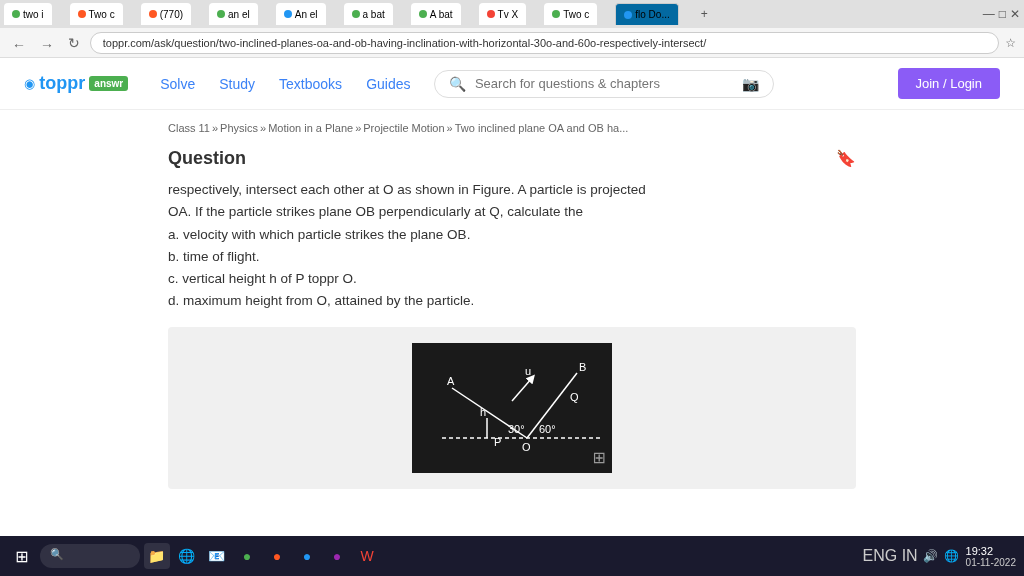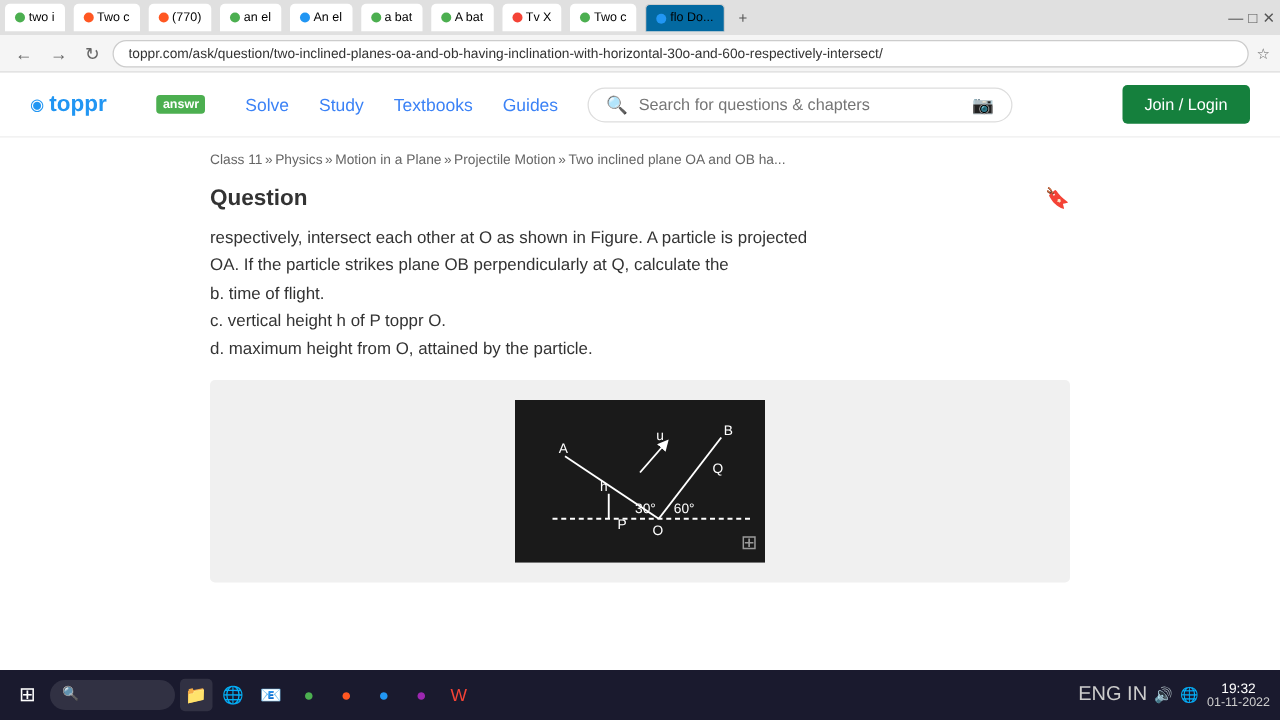"two i" .tab-strip { gap: 7px -> 18px }
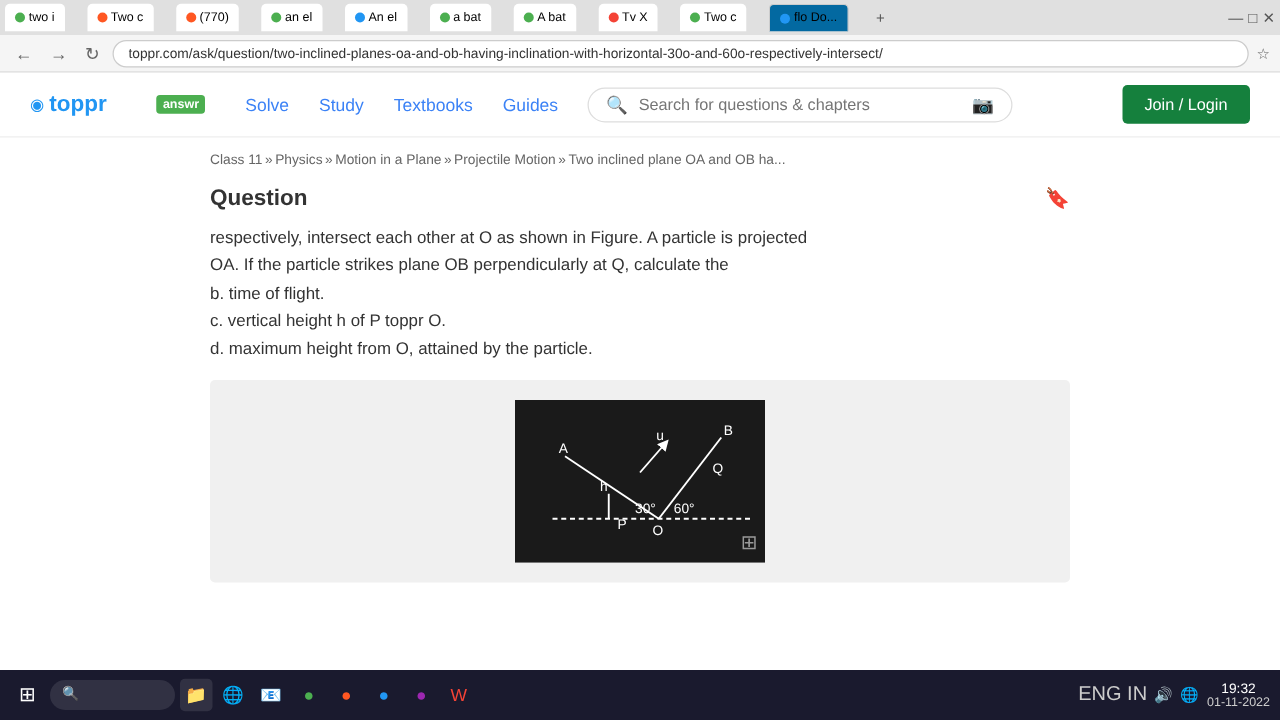"answr" .answr-badge { margin-left: 36px -> none }
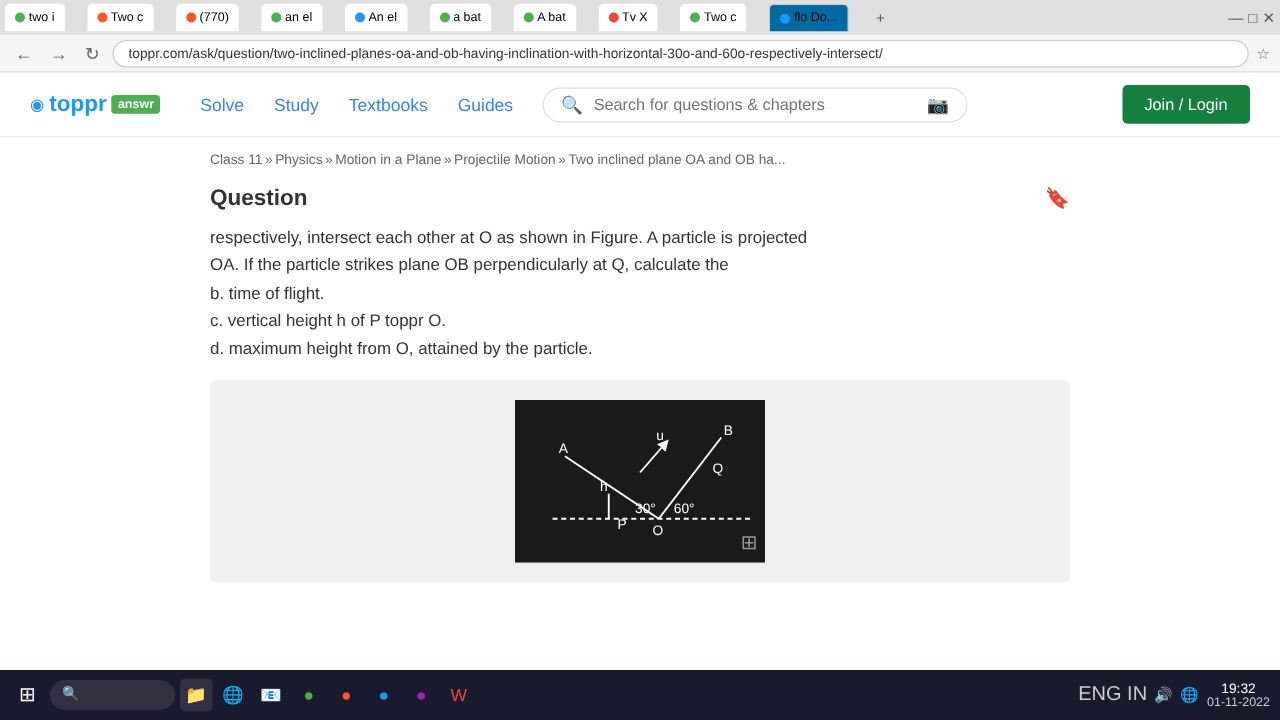"Join / Login" .join-btn { background: #15803d -> #8b5cf6 }
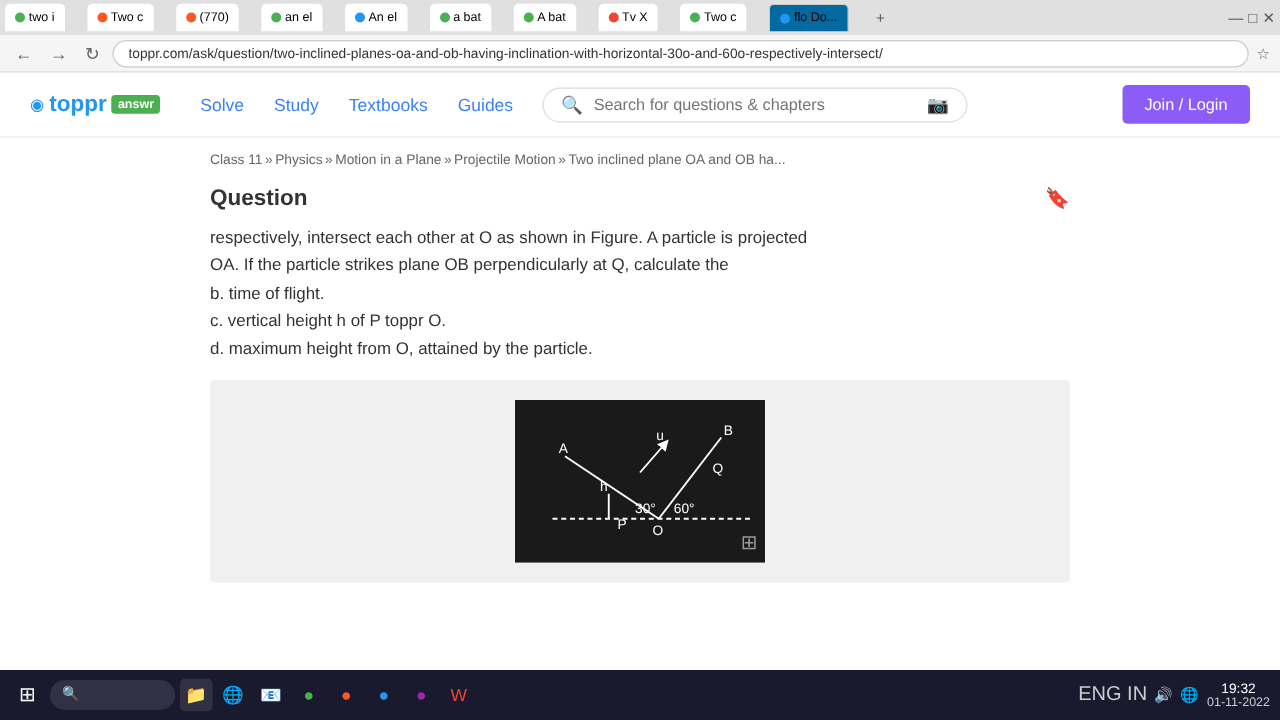"a. velocity with which particle" p { html: none -> <p>a. velocity with which particle strikes the plane OB.</p> }
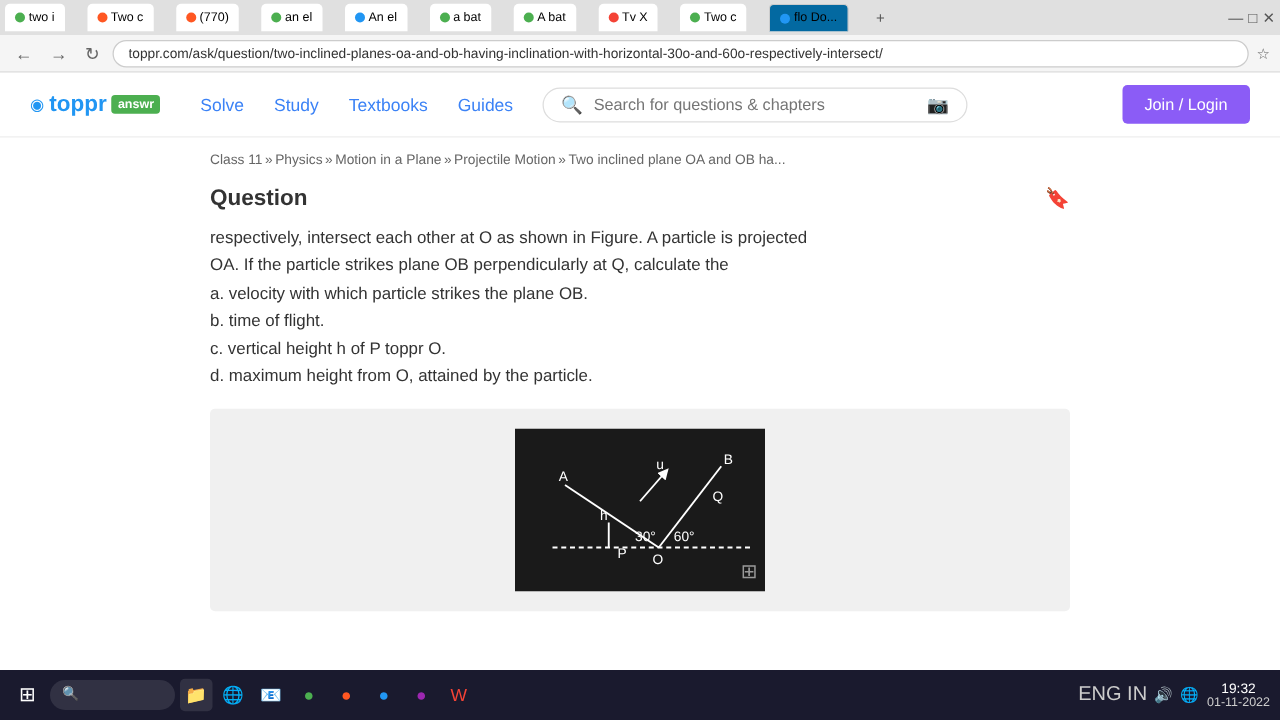"19:32" .time-display { text-align: center -> left }
